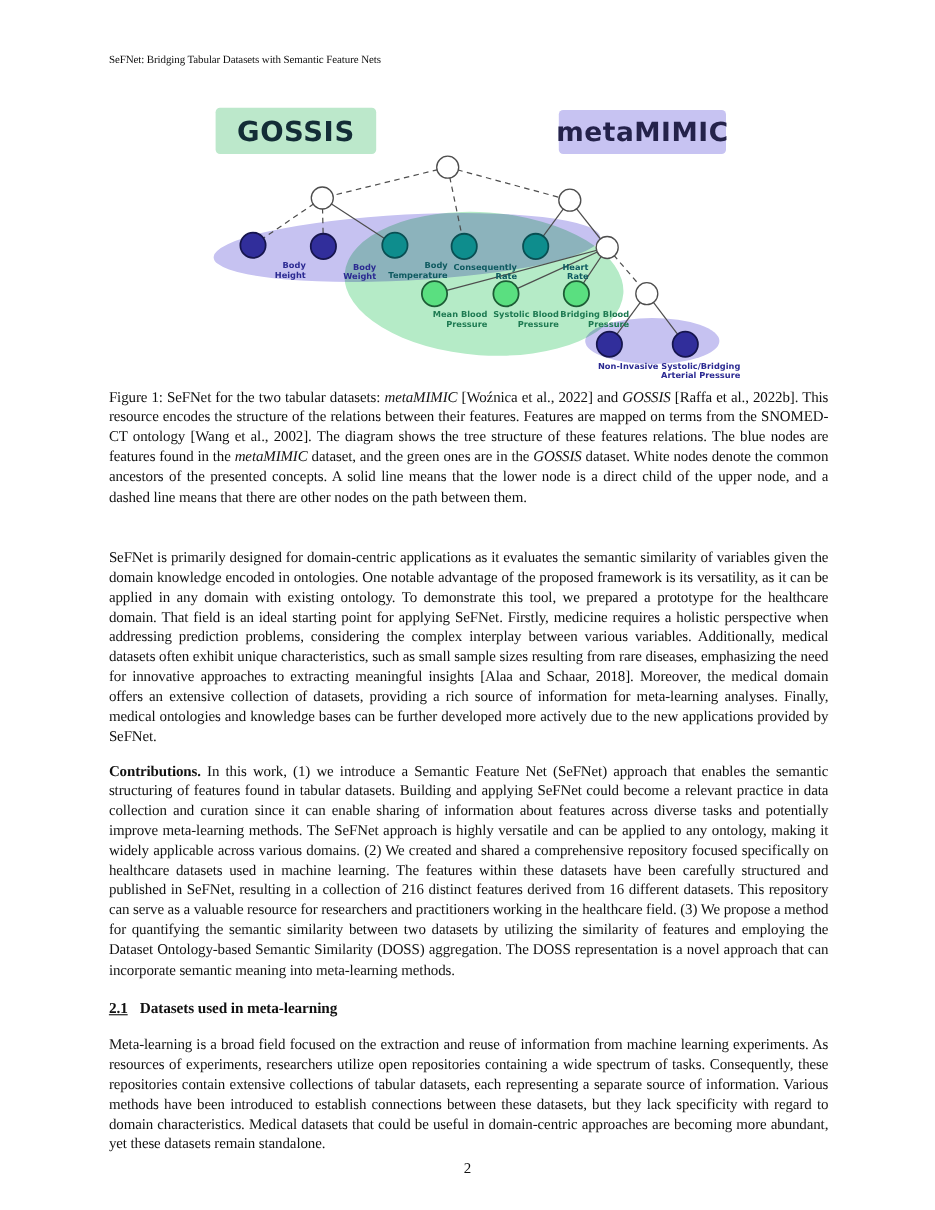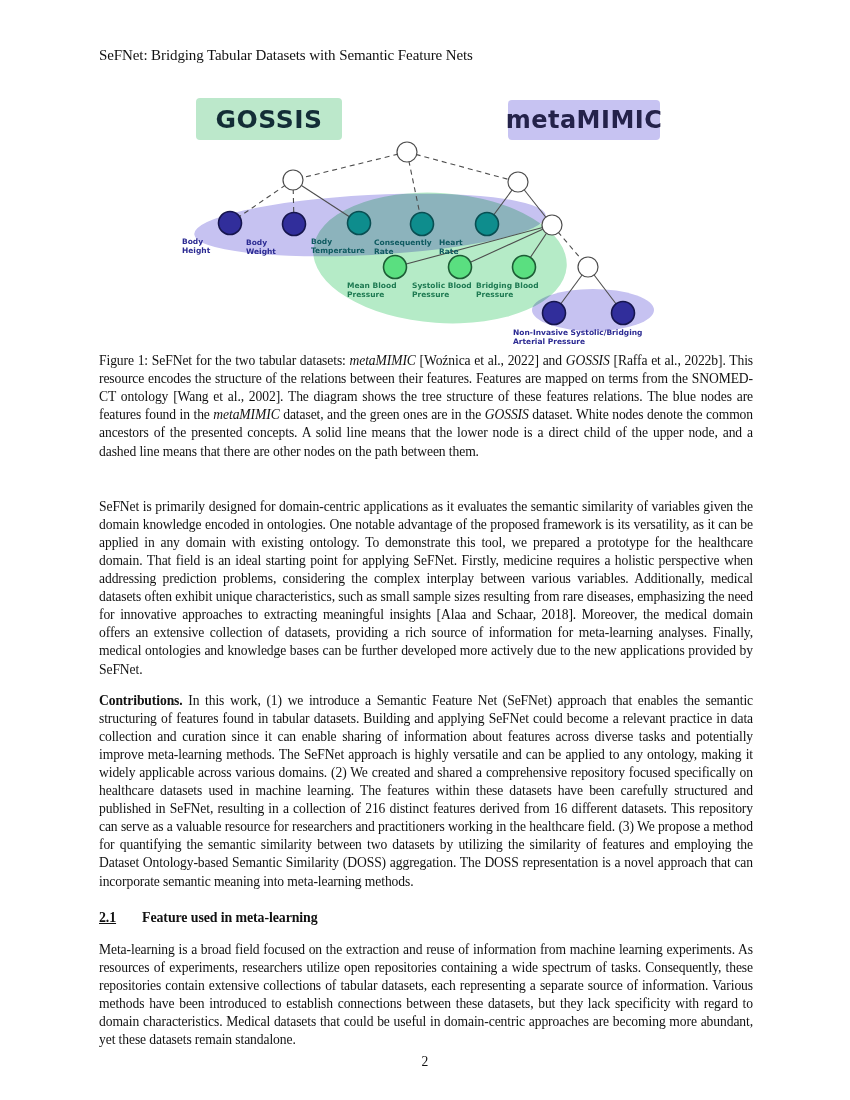"SeFNet: Bridging Tabular Datasets with" #running-header { font-size: 15px -> 10px }
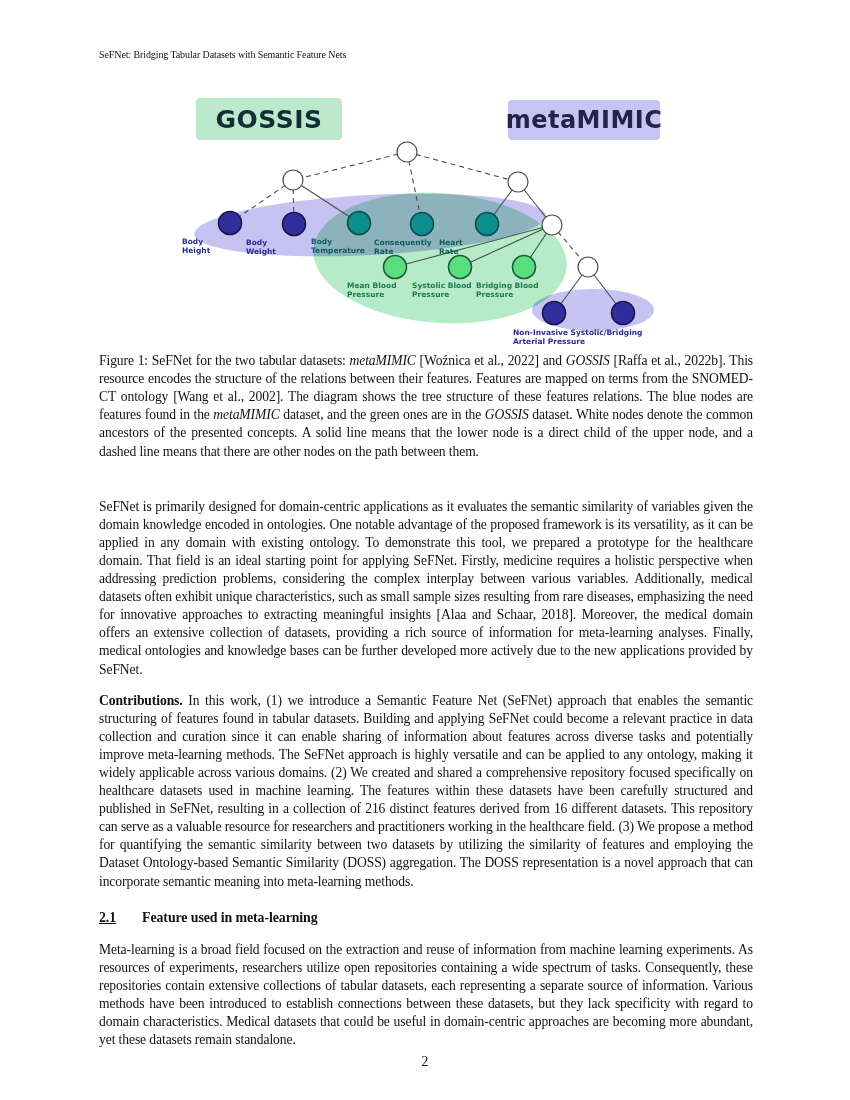"Body" #figure-labels div { text-align: left -> right }
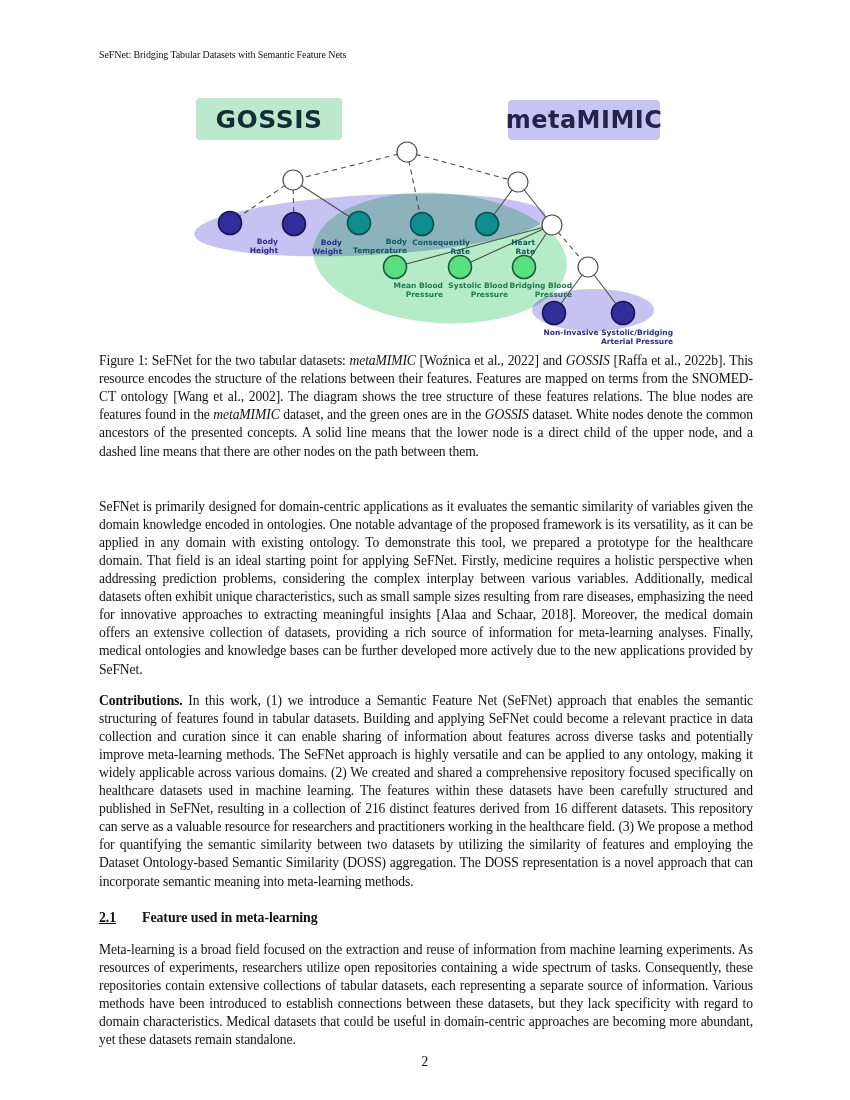"2.1" .subsec-num { margin-right: 26px -> 11px }
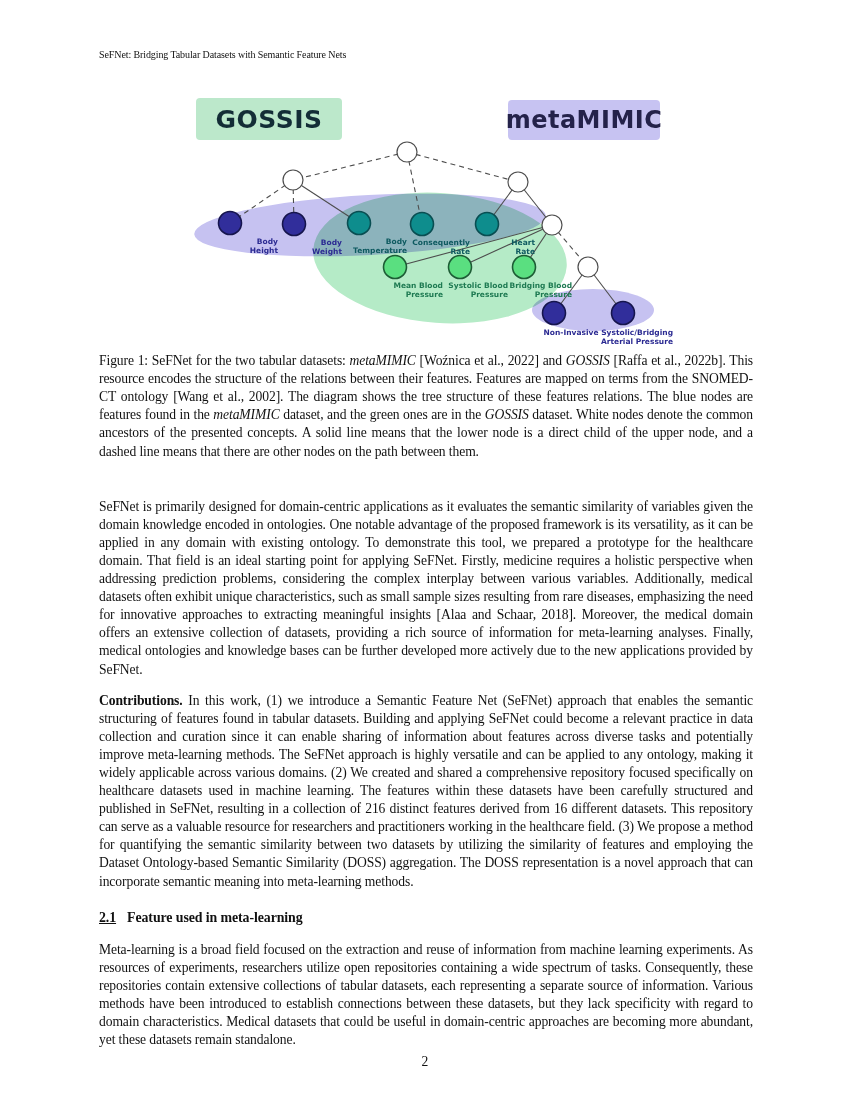"Feature used in meta-learning" span { text: Feature -> Datasets }
